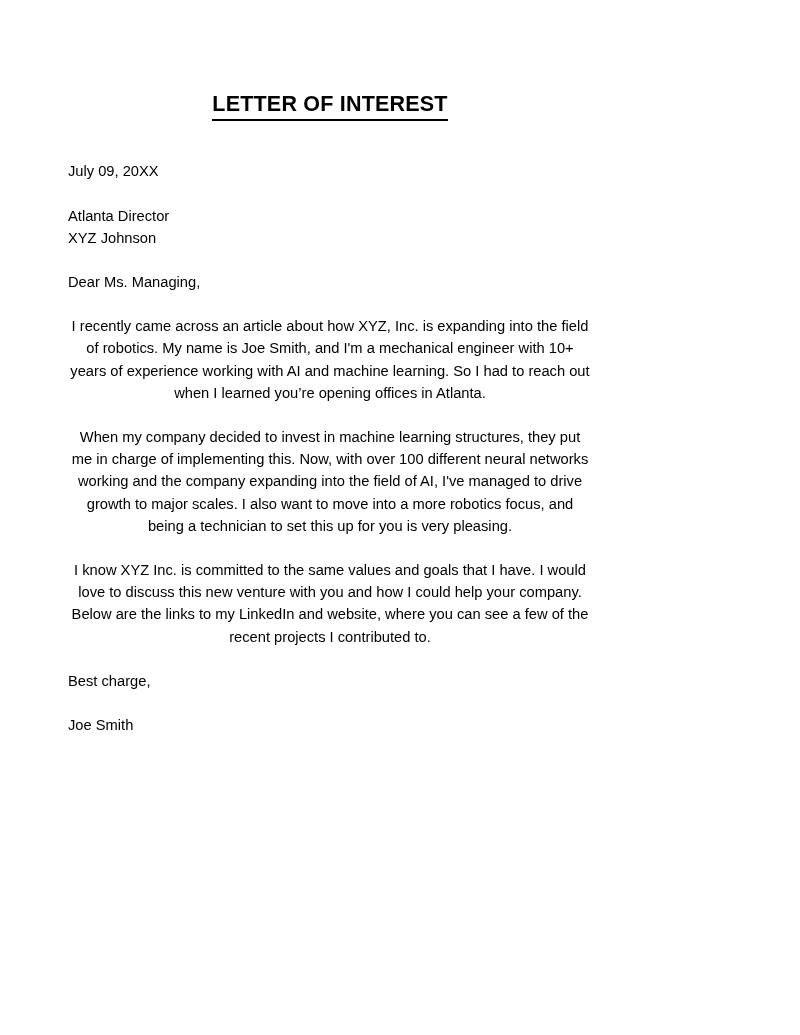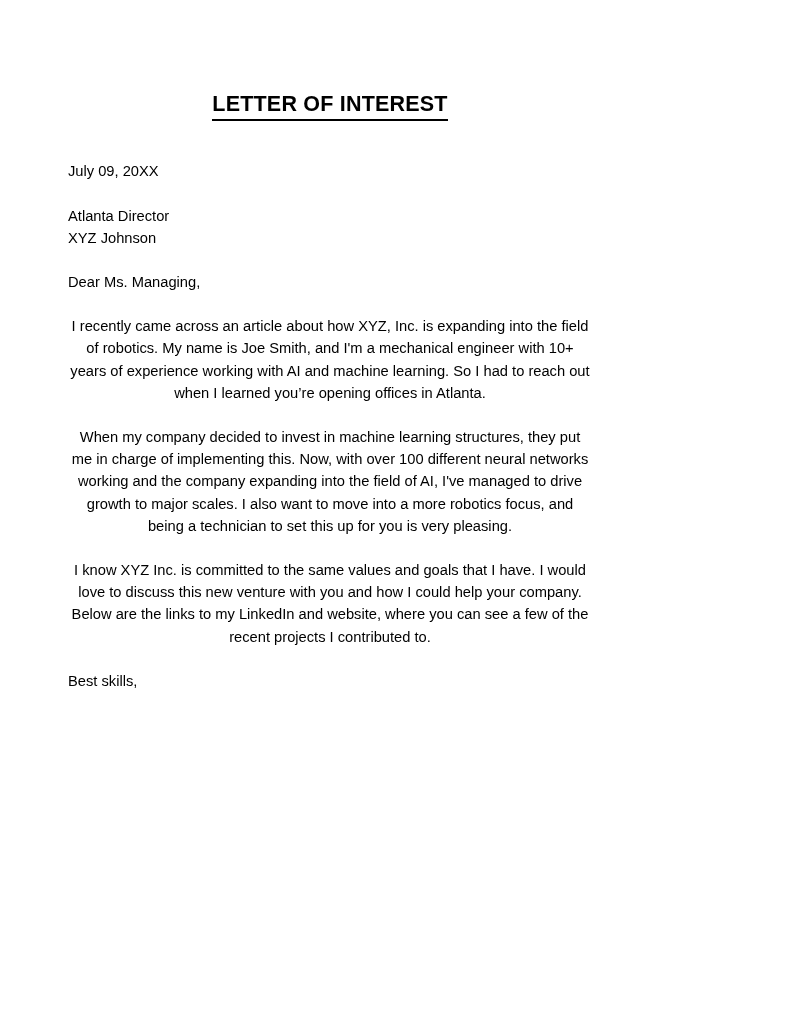"Best skills," p.block { text: skills -> charge }
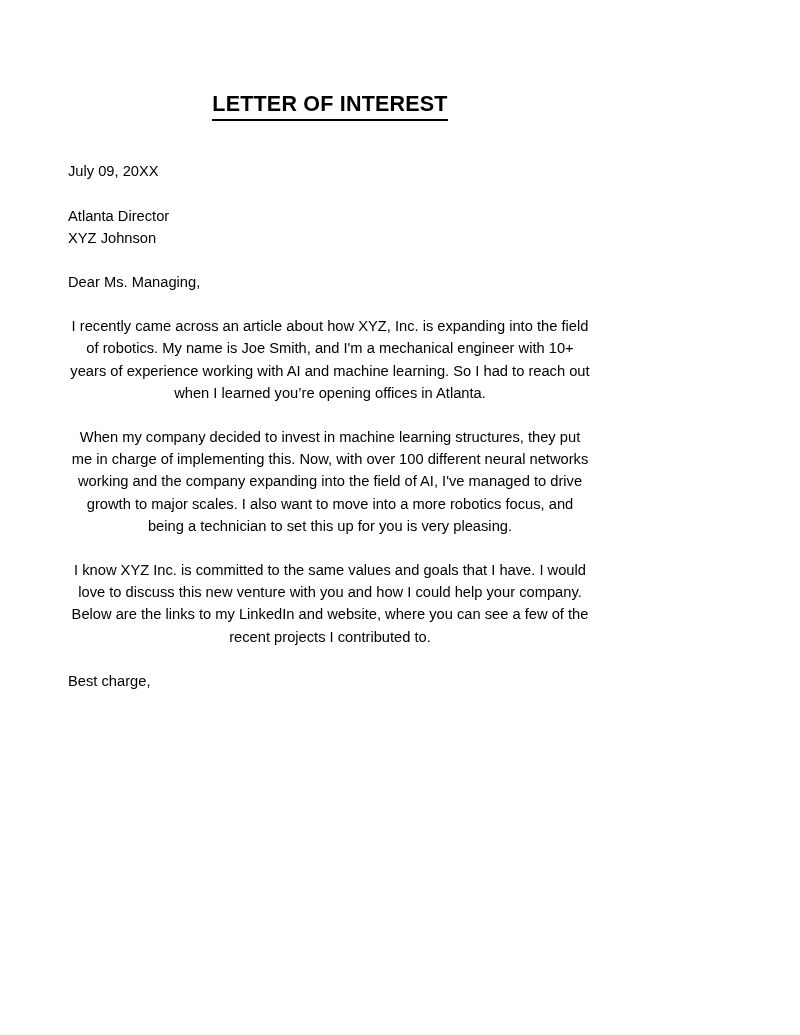"Joe Smith" p.block { html: none -> <p>Joe Smith</p> }
